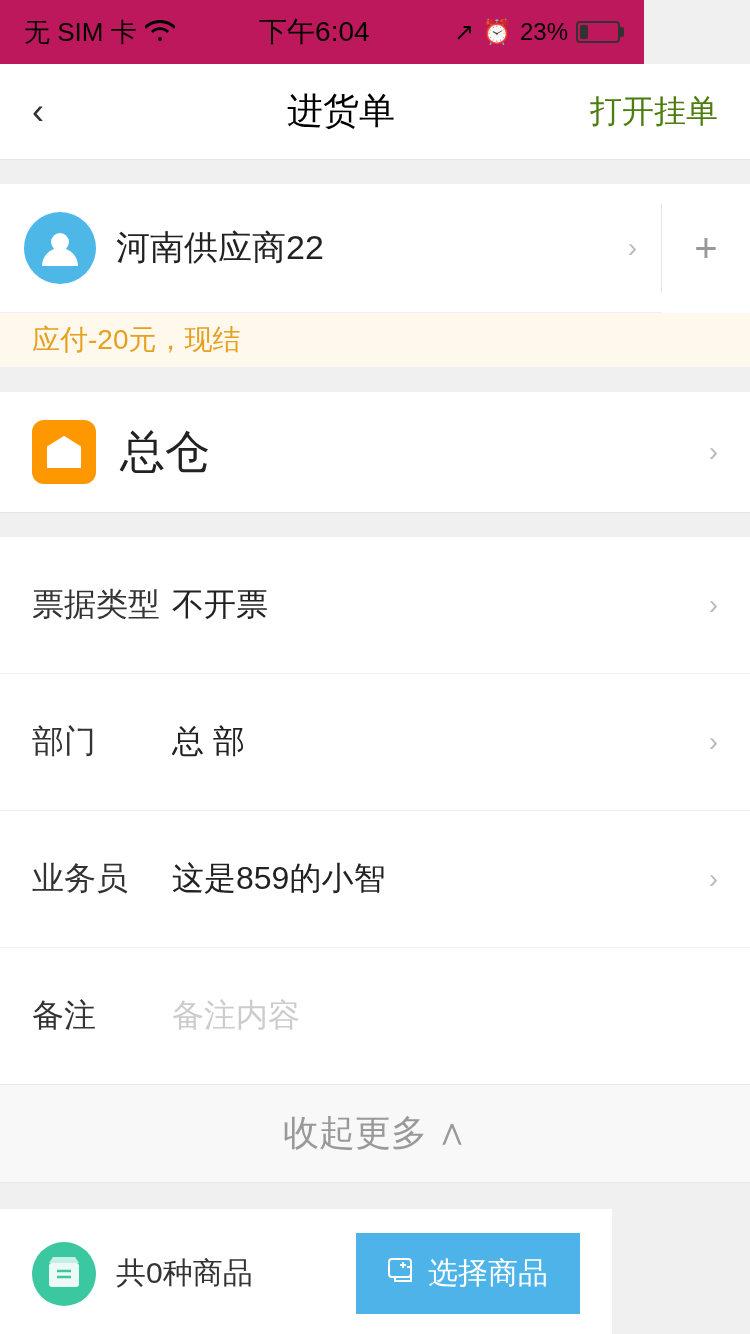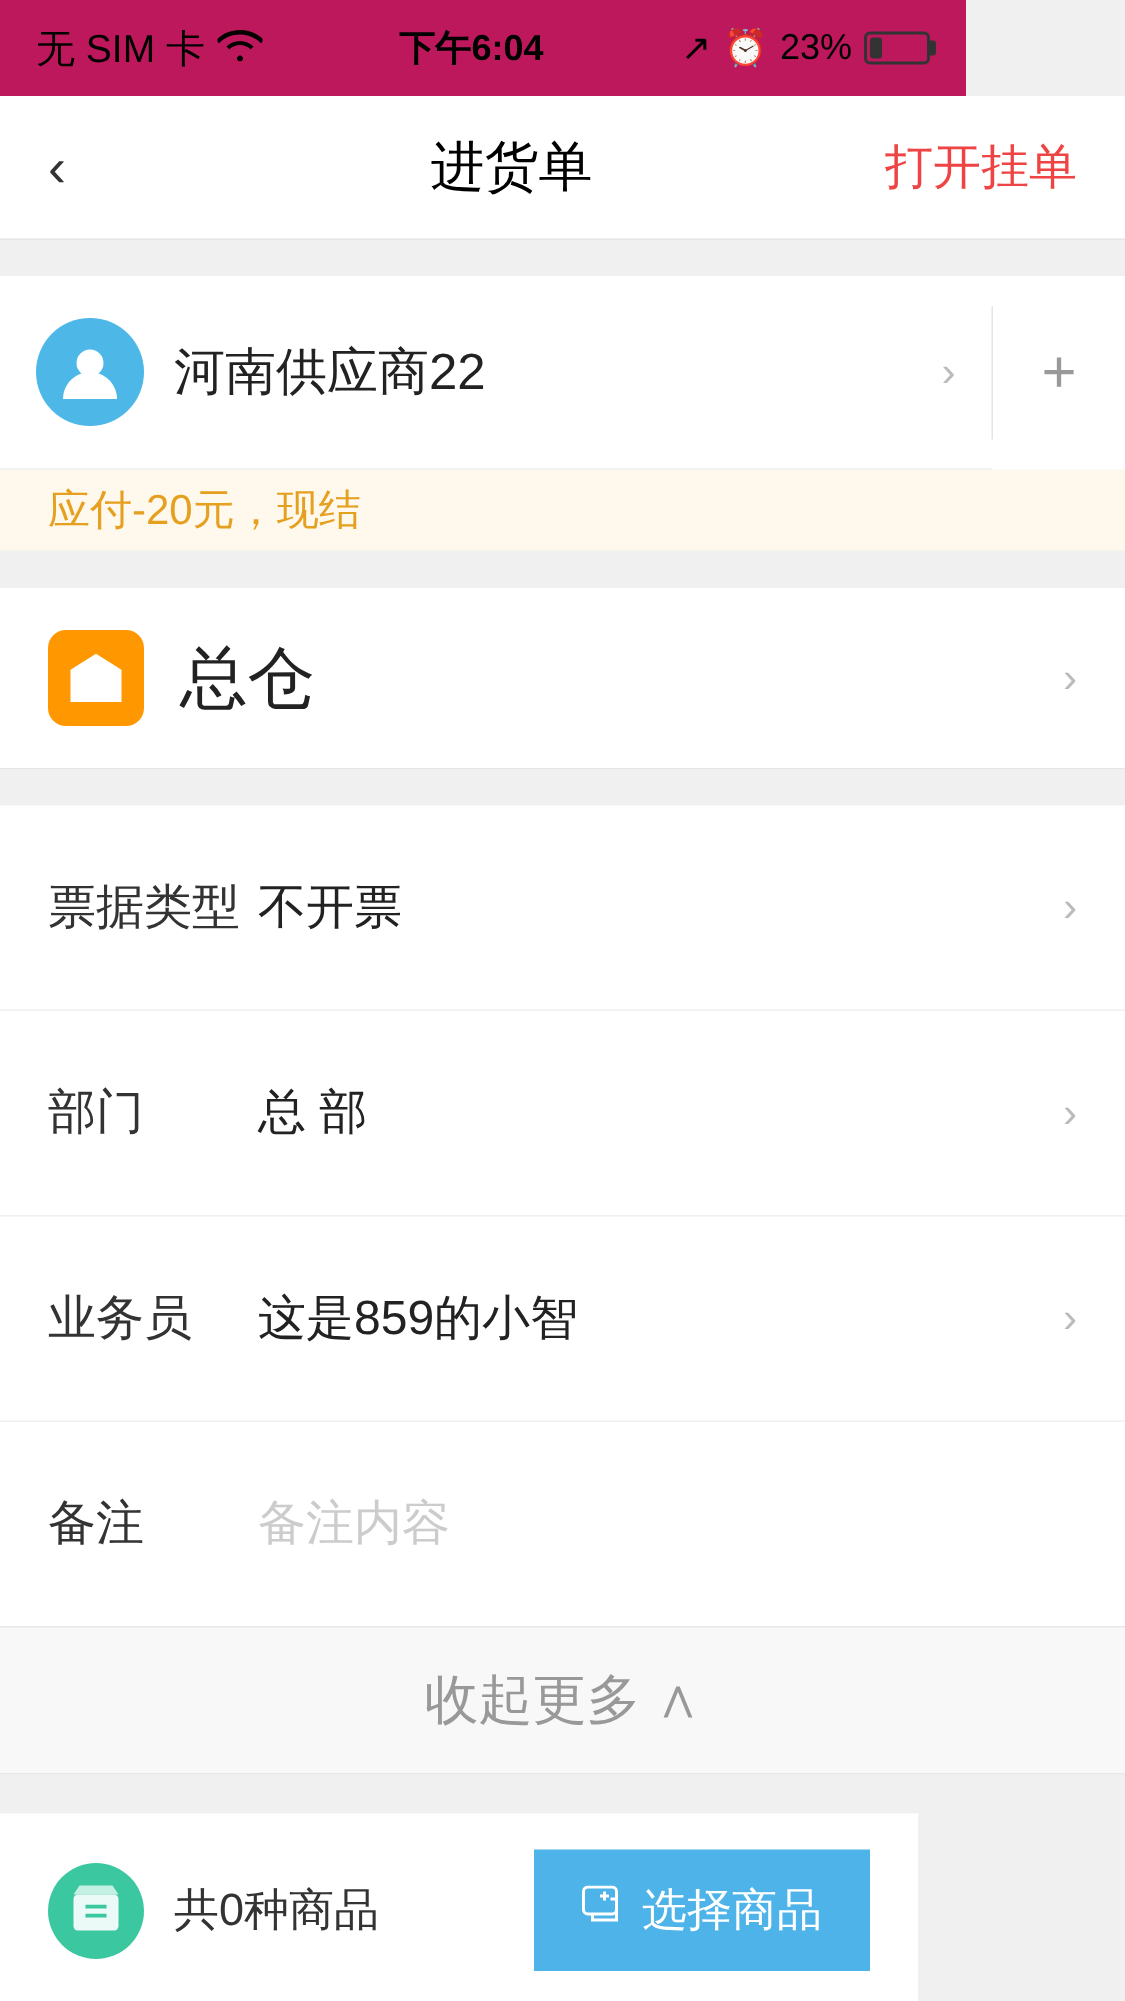"下午6:04" .status-center { font-size: 24px -> 28px; font-weight: 700 -> 400 }
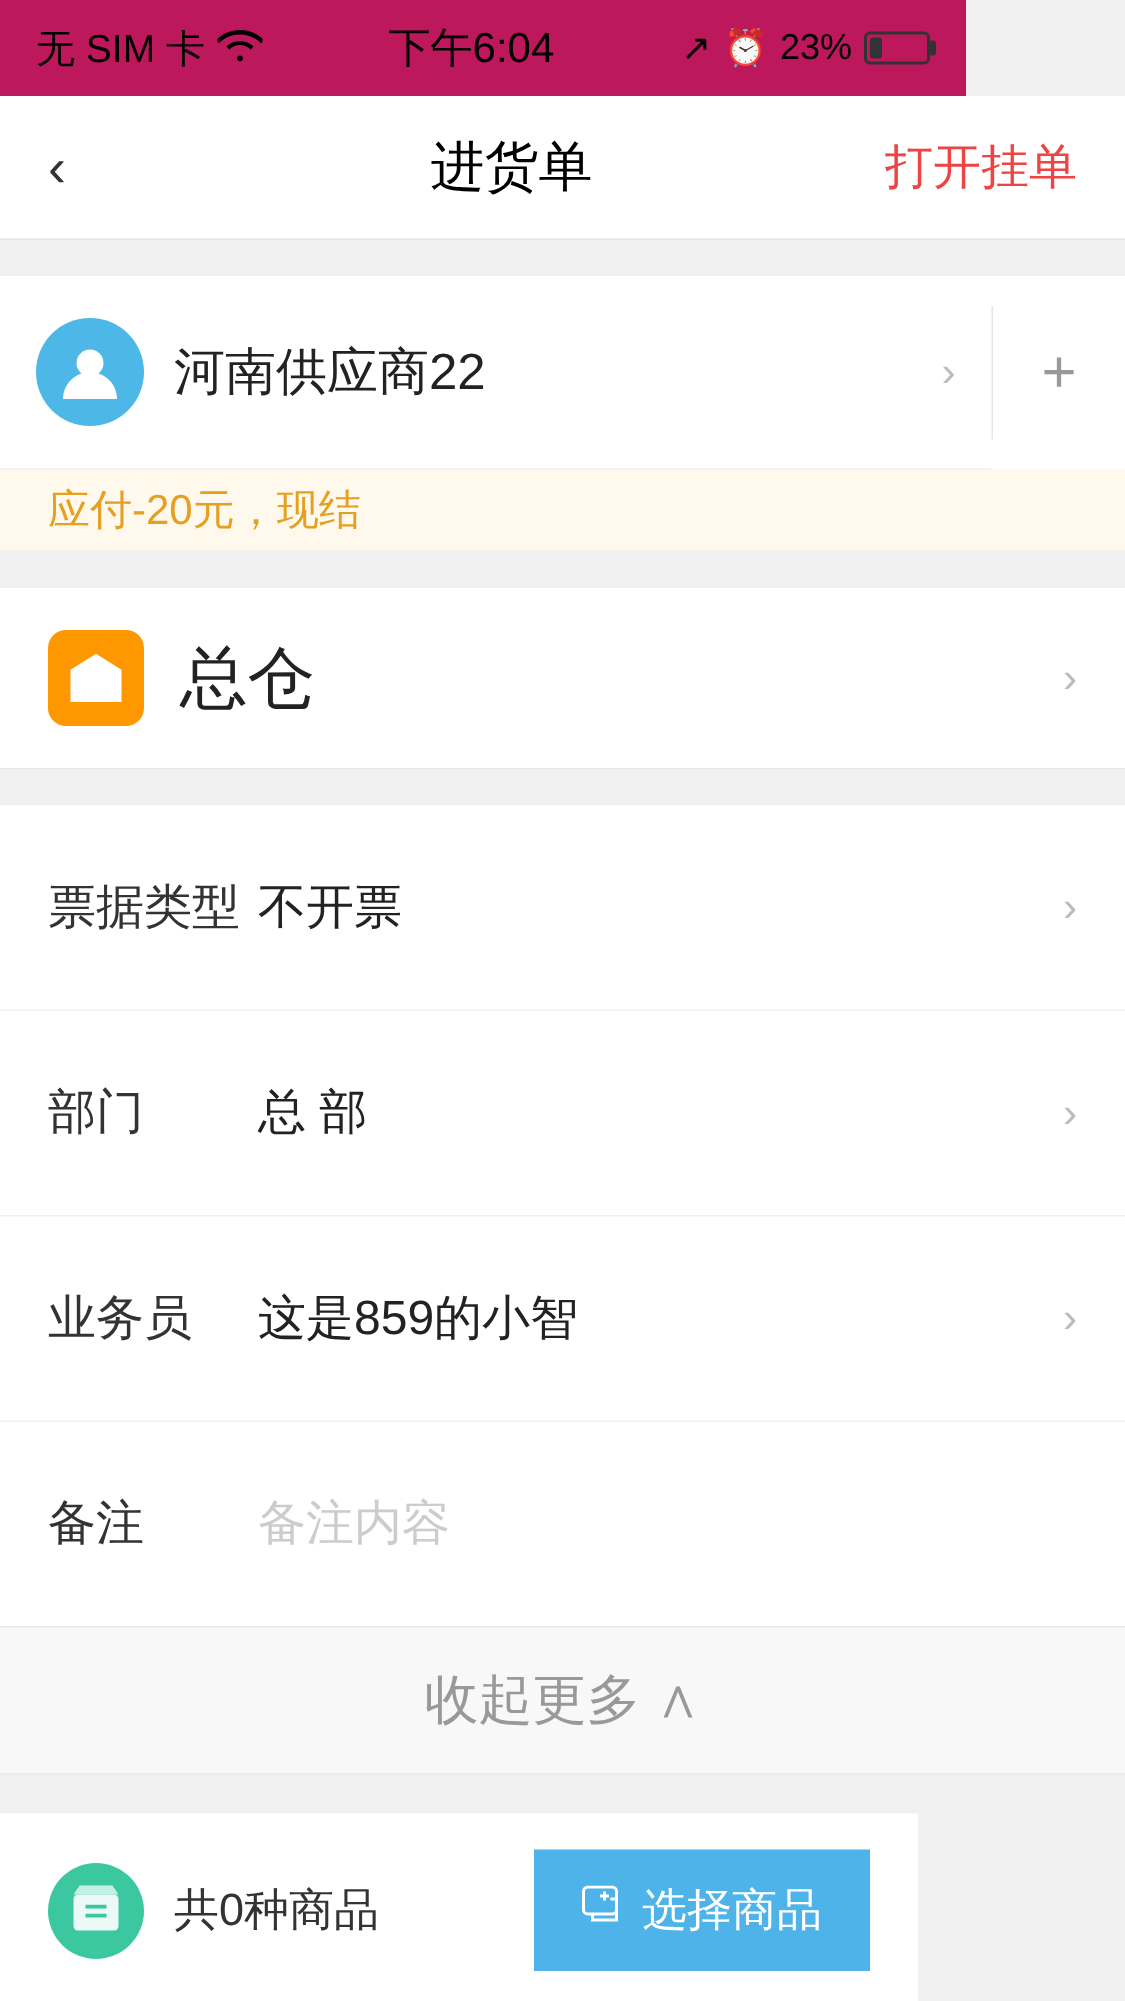"打开挂单" .nav-action { color: #ef4444 -> #4d7c0f }
